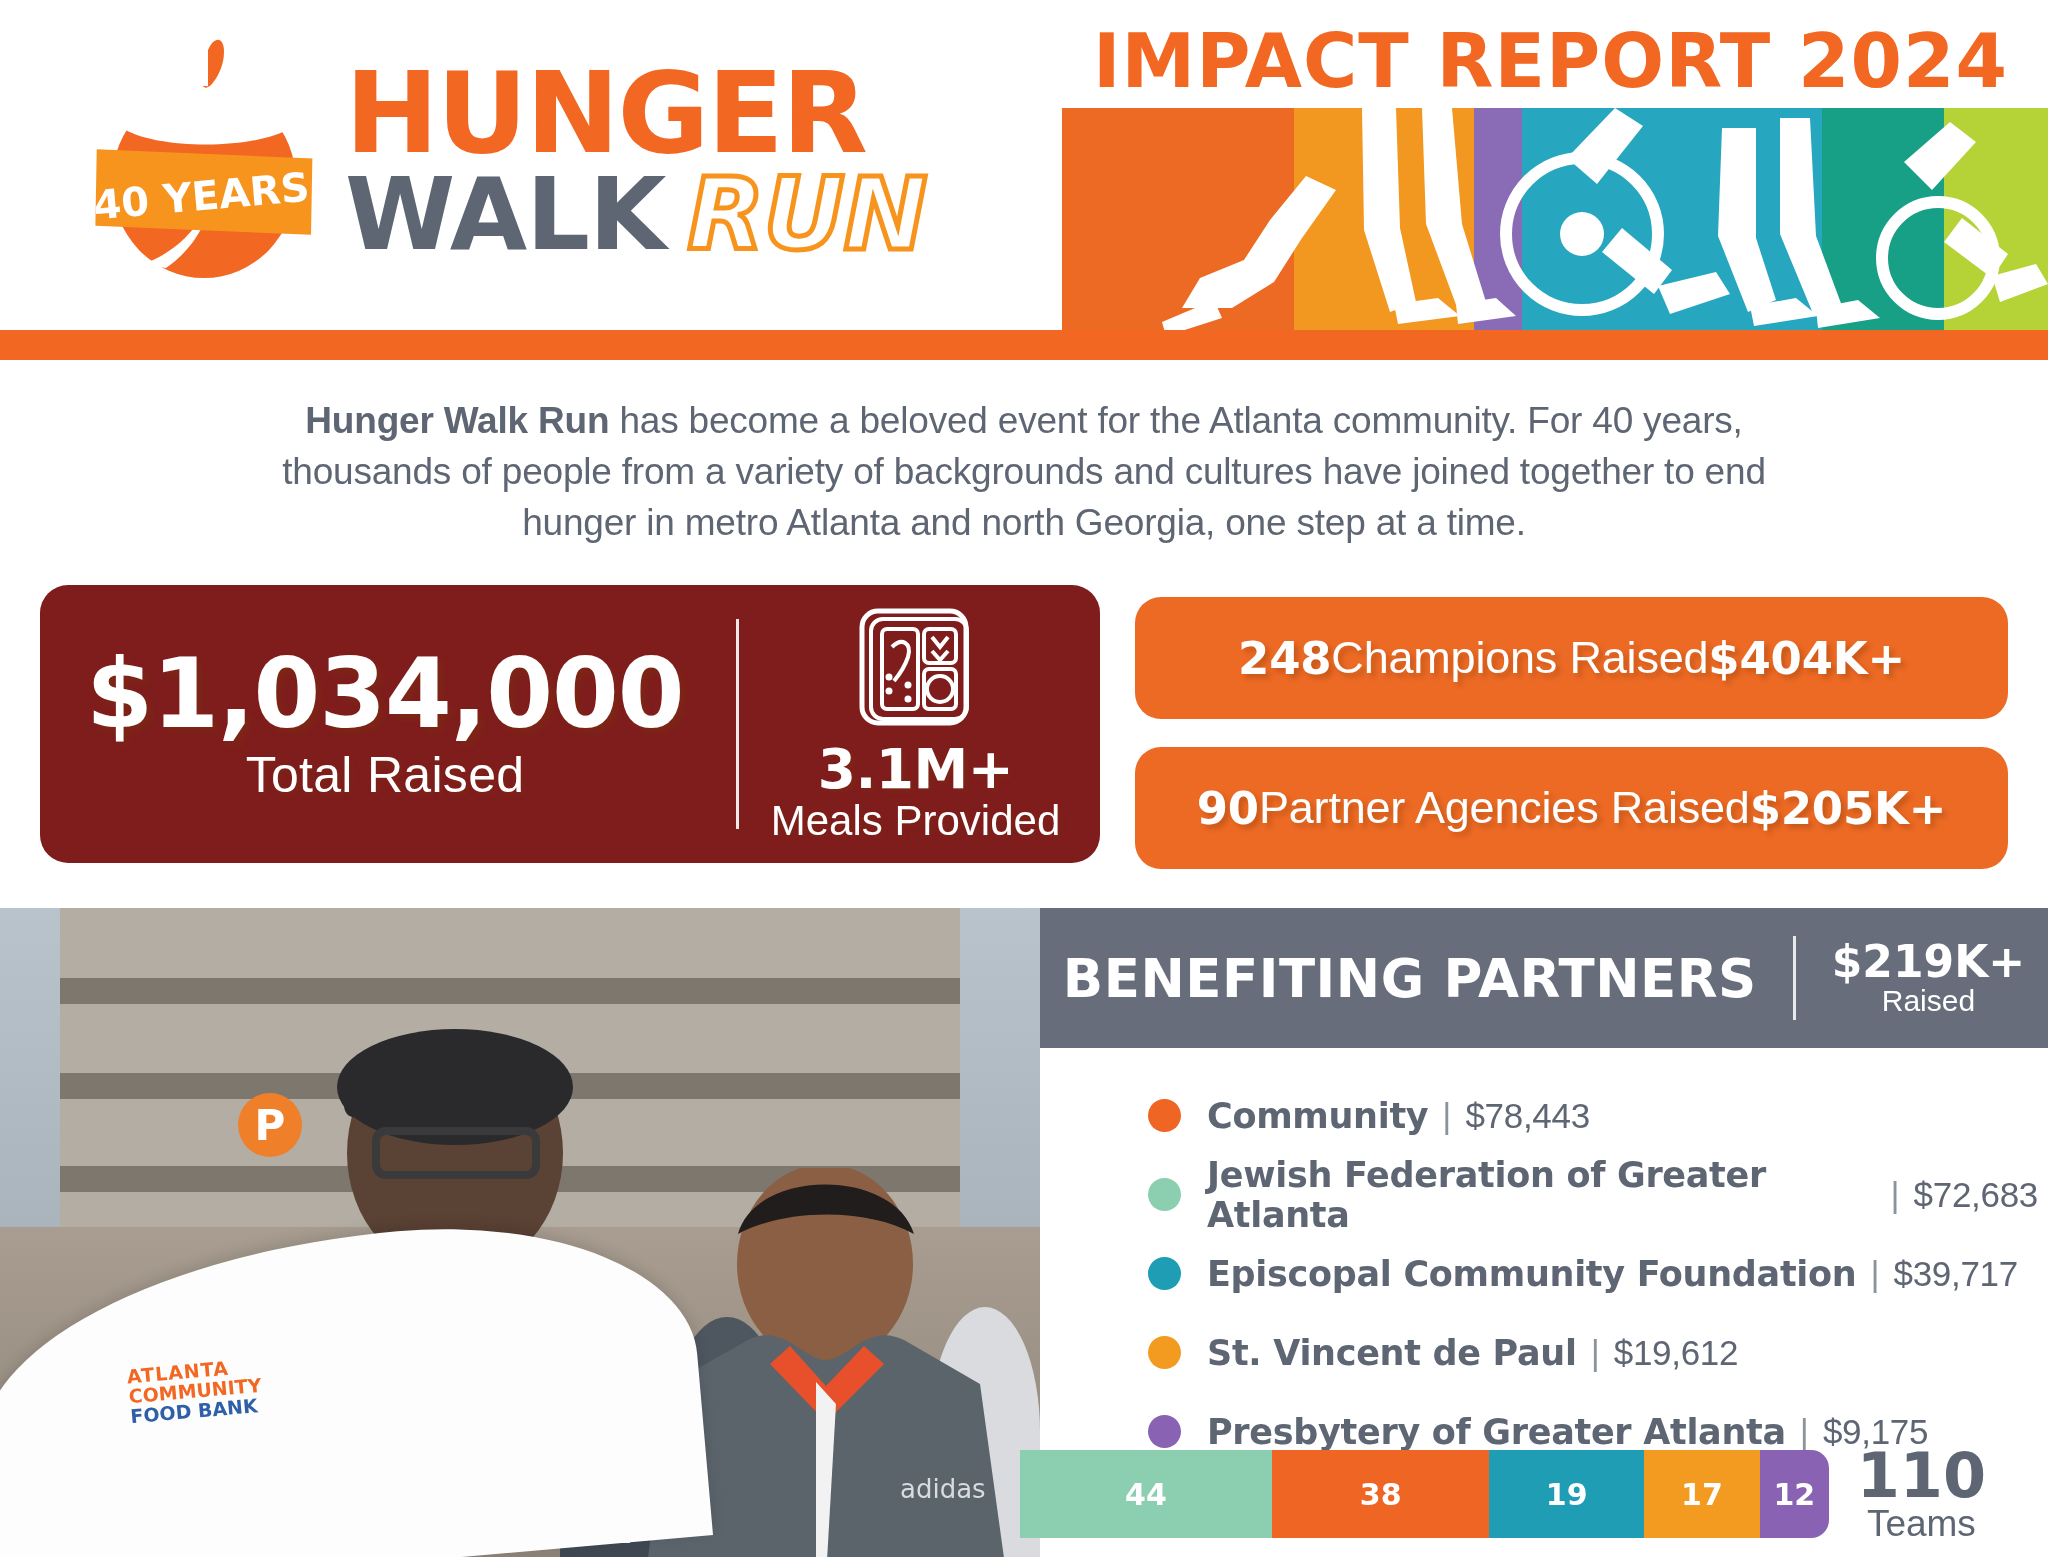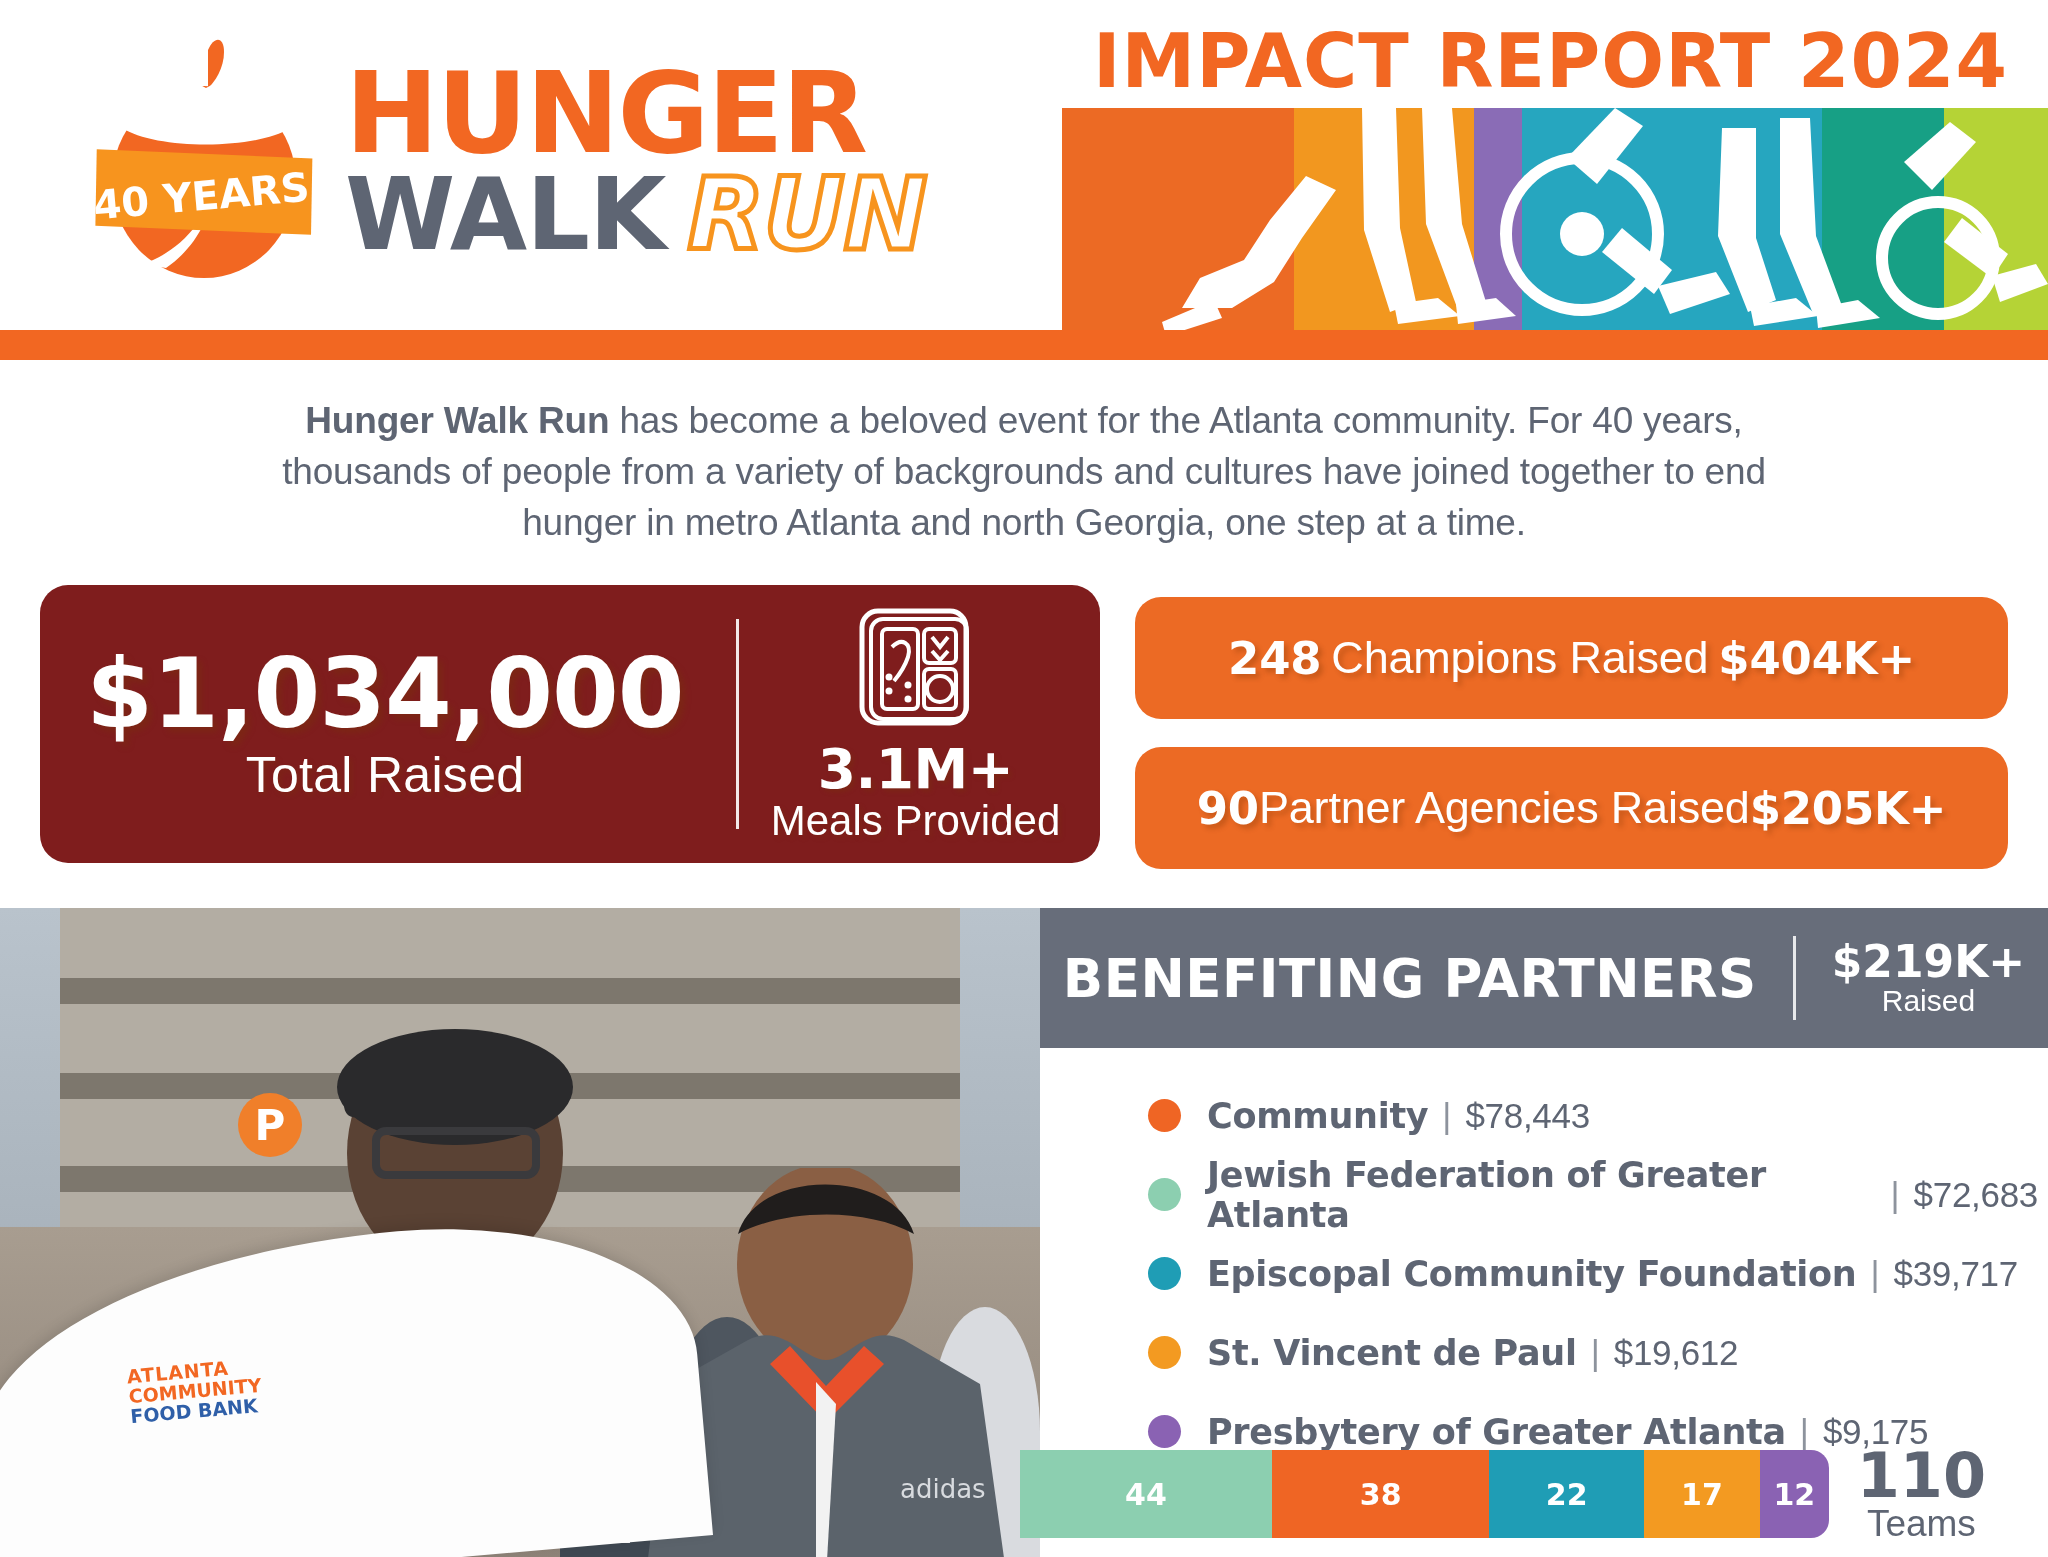"248" .pill.p1 { gap: 10px -> none }
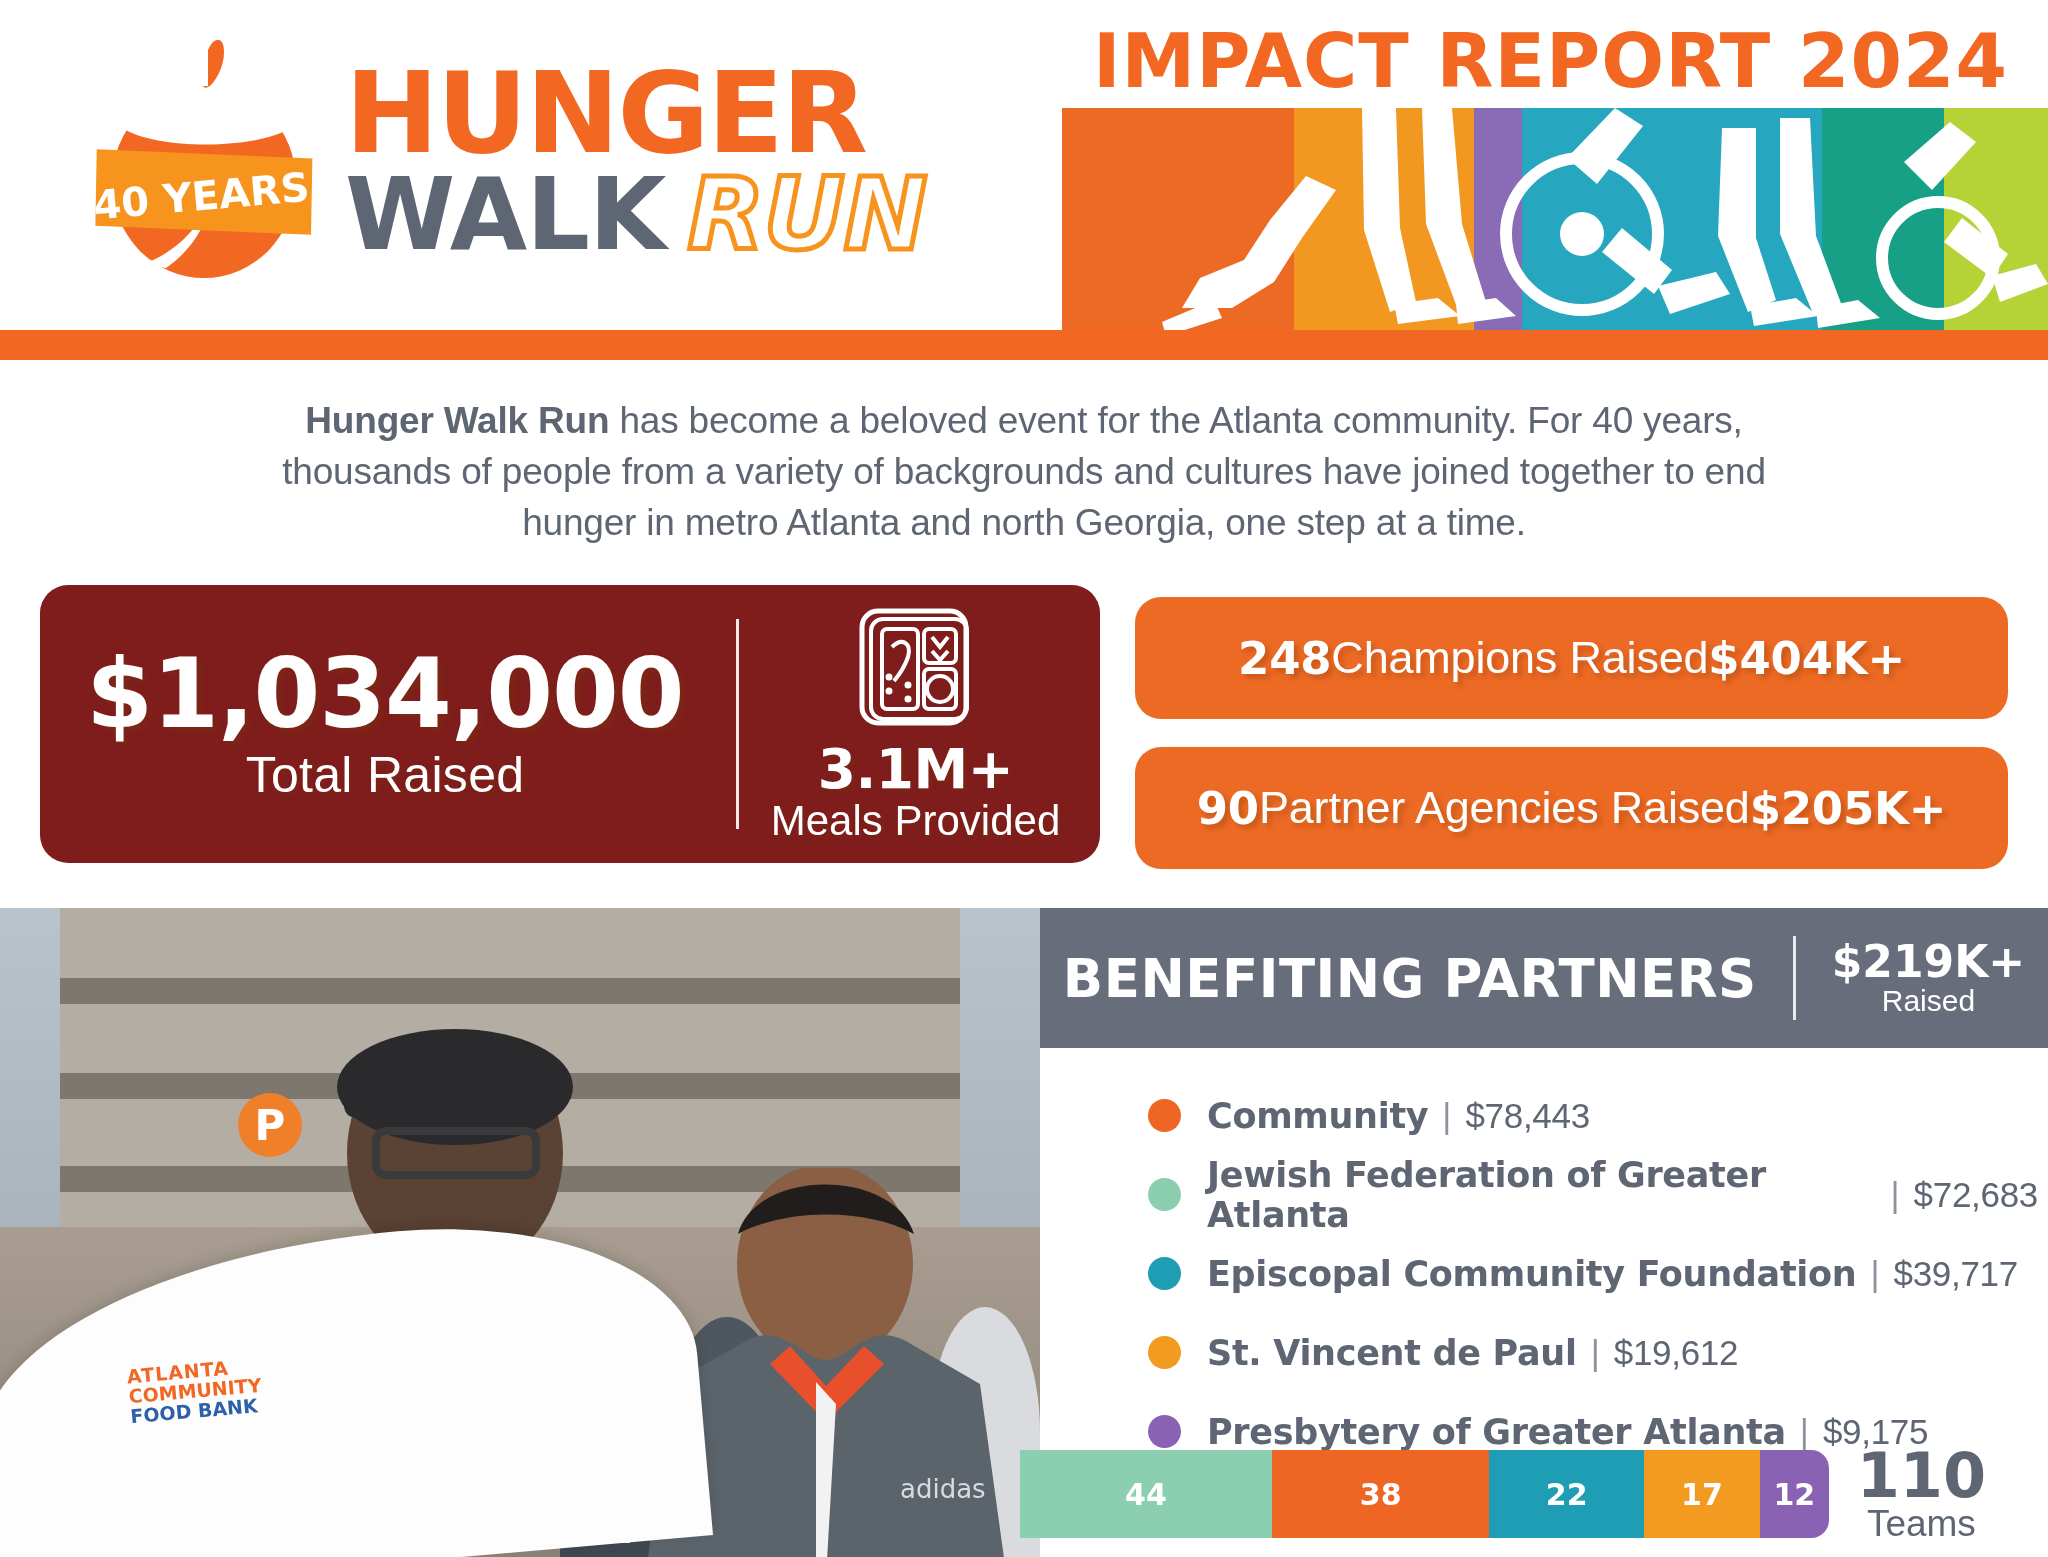"22" div.seg { text: 22 -> 19 }
